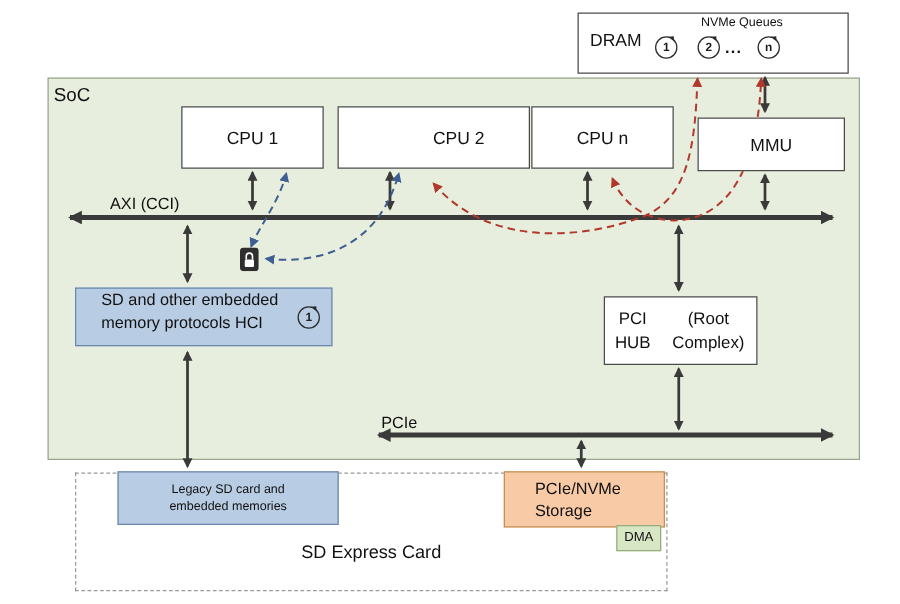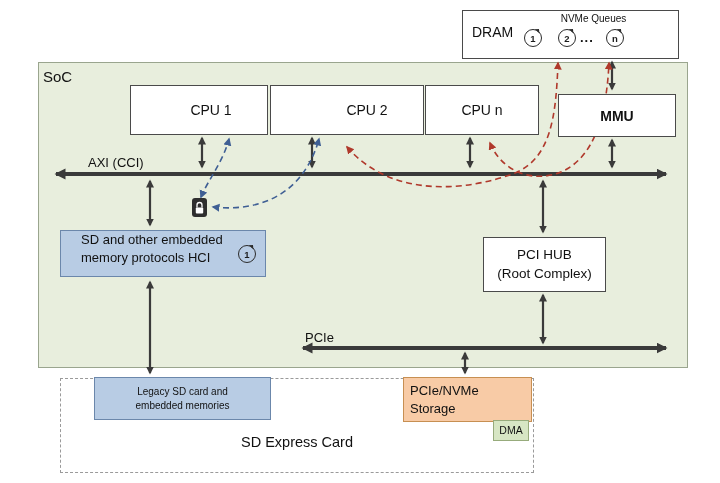"CPU 1" .cpu1 { left: 130px -> 145px; padding-left: 24px -> none }
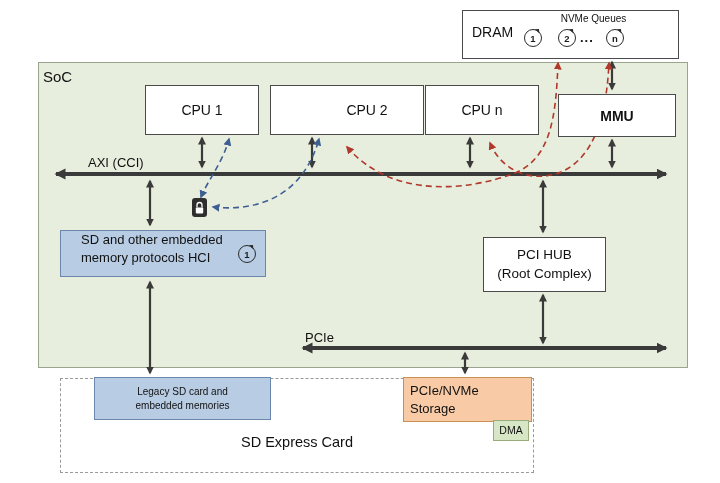"MMU" .mmu { font-weight: bold -> none }
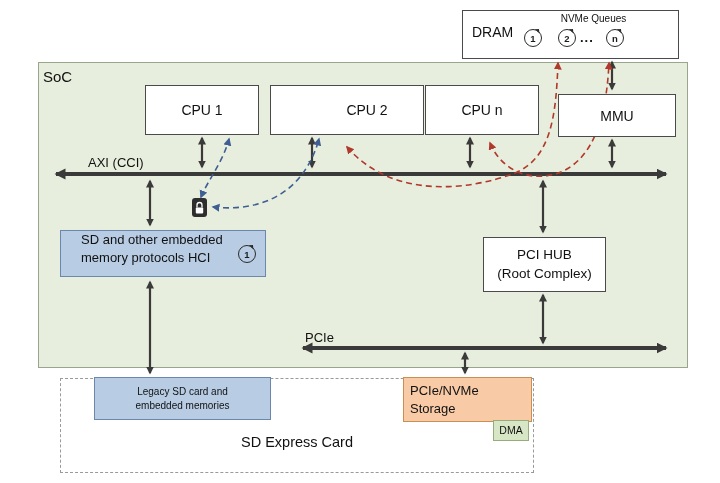"PCI HUB" .hub { flex-direction: column -> row }
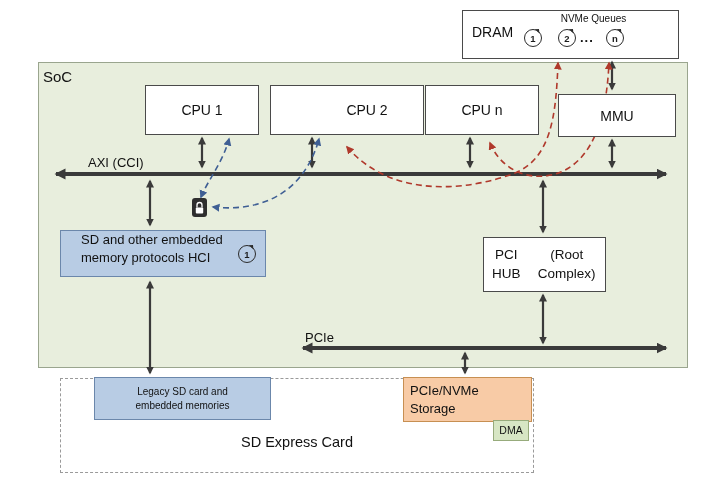"PCIe/NVMe" .storage { padding-left: 6px -> 24px }
